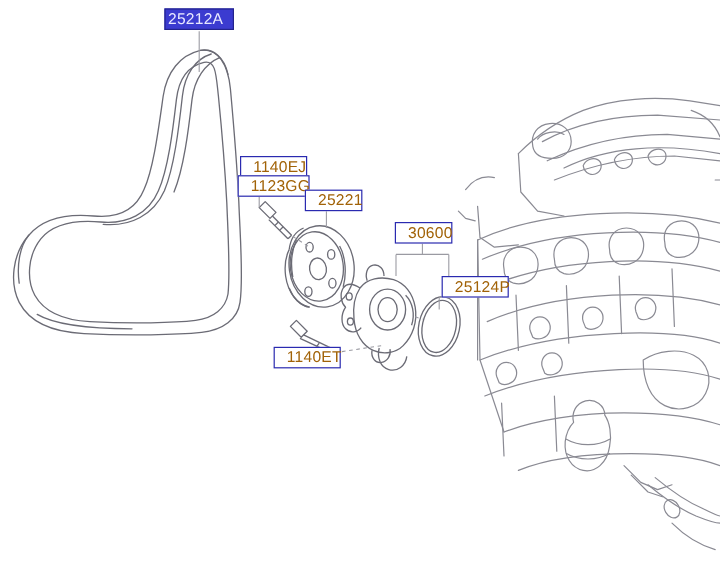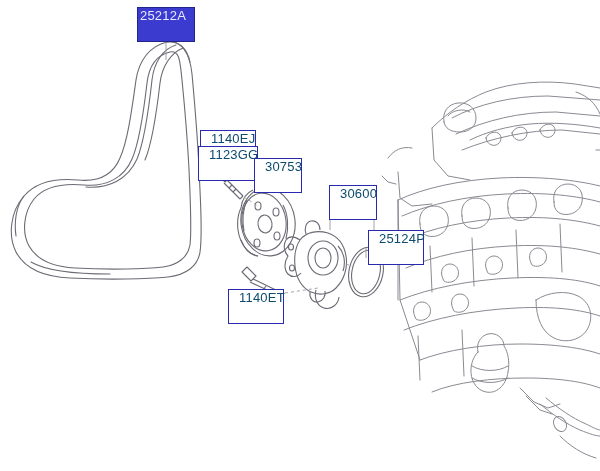"25212A" .part-label { height: 35px -> 18px }
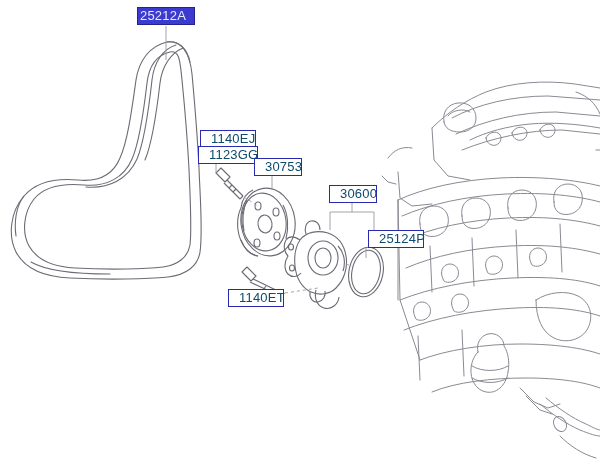"1140EJ" .part-label.plain { color: #0c4a6e -> #a16207 }
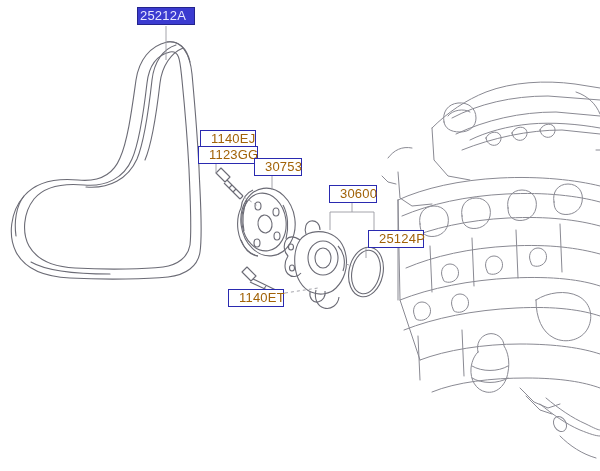"30753" div.part-label { text: 30753 -> 25221 }
